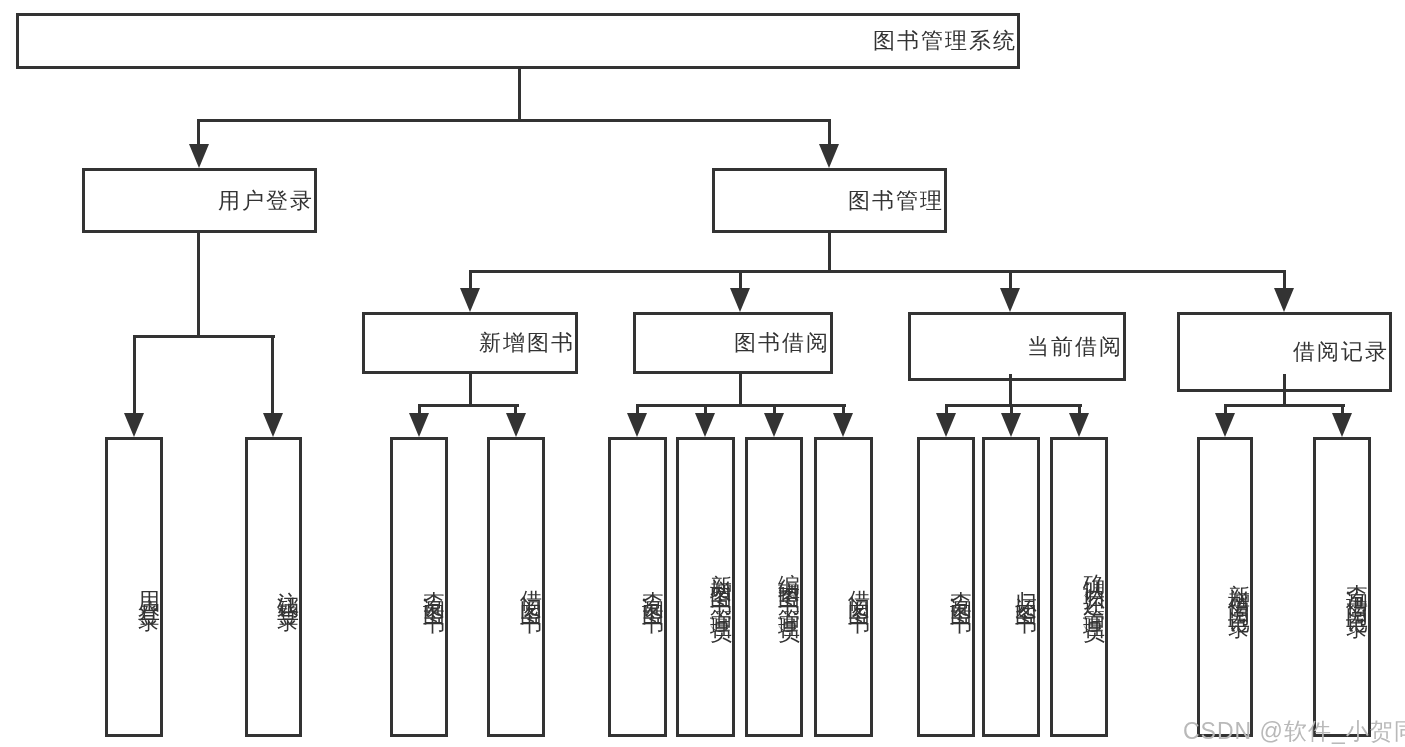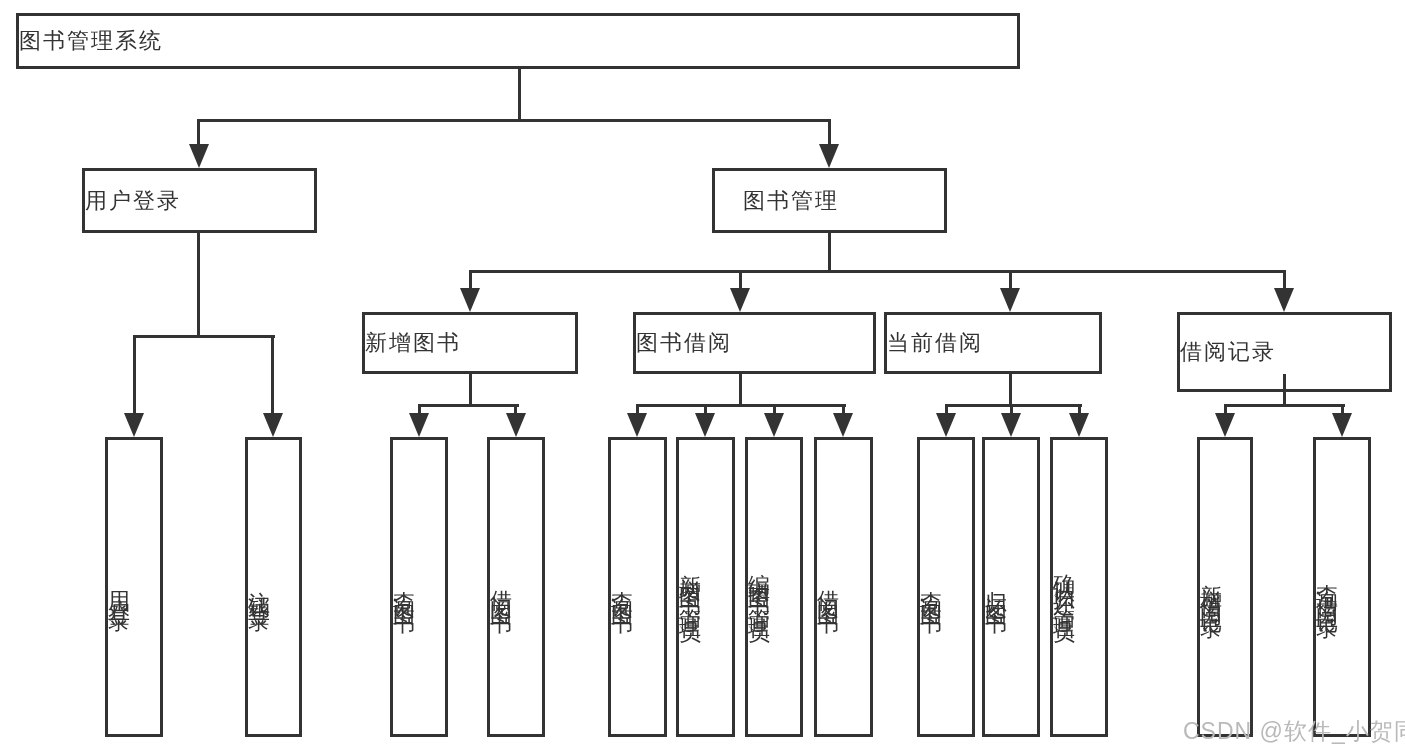"图书管理系统" .box { justify-content: flex-start -> flex-end }
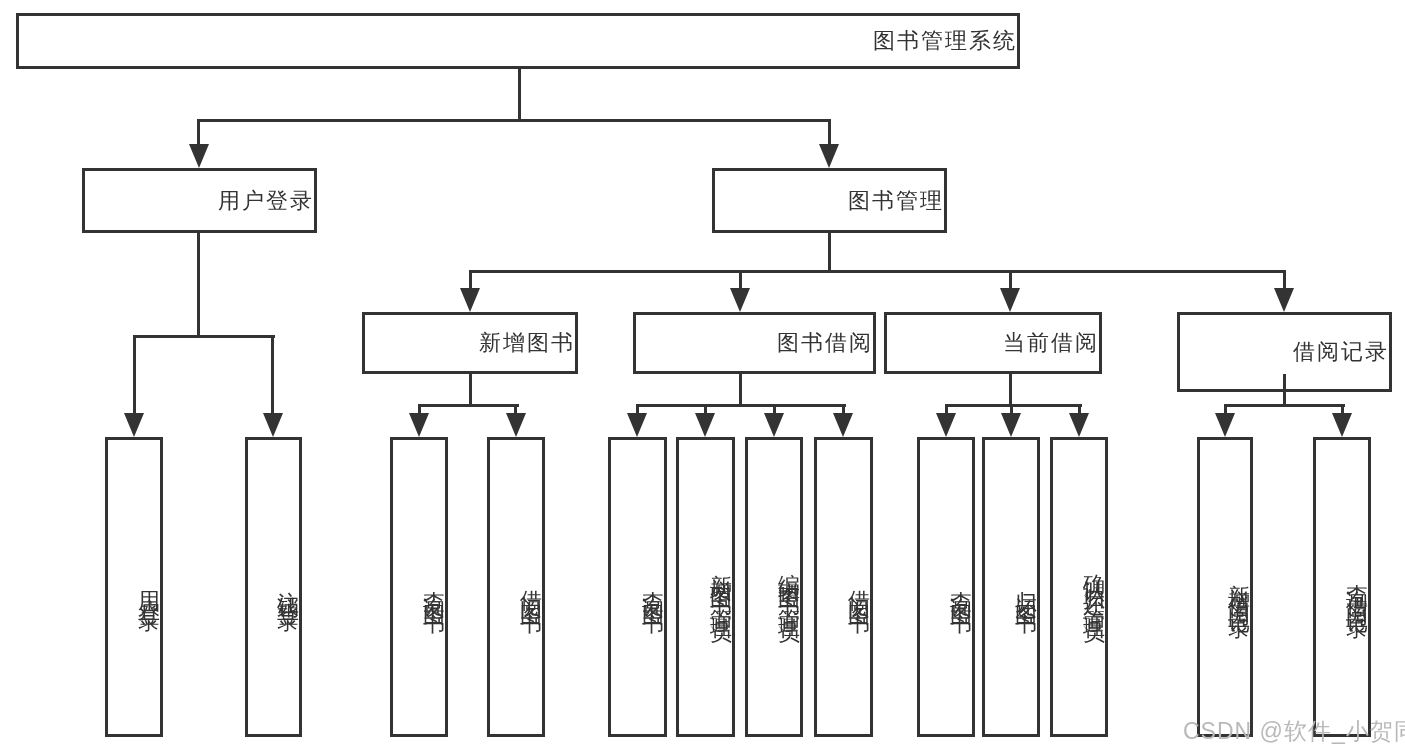"图书借阅" #n-borrow { width: 243px -> 200px }
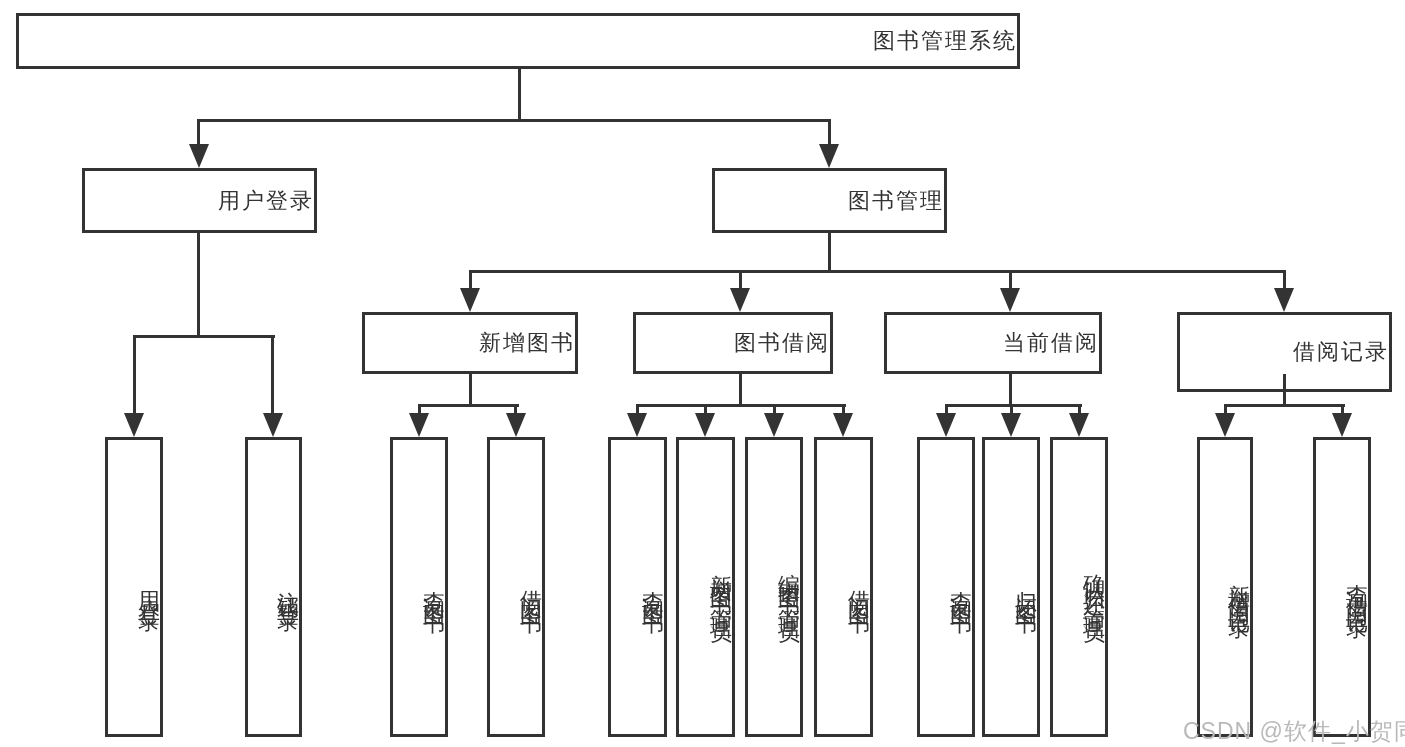"当前借阅" #n-current { height: 62px -> 69px; left: 884px -> 908px }
